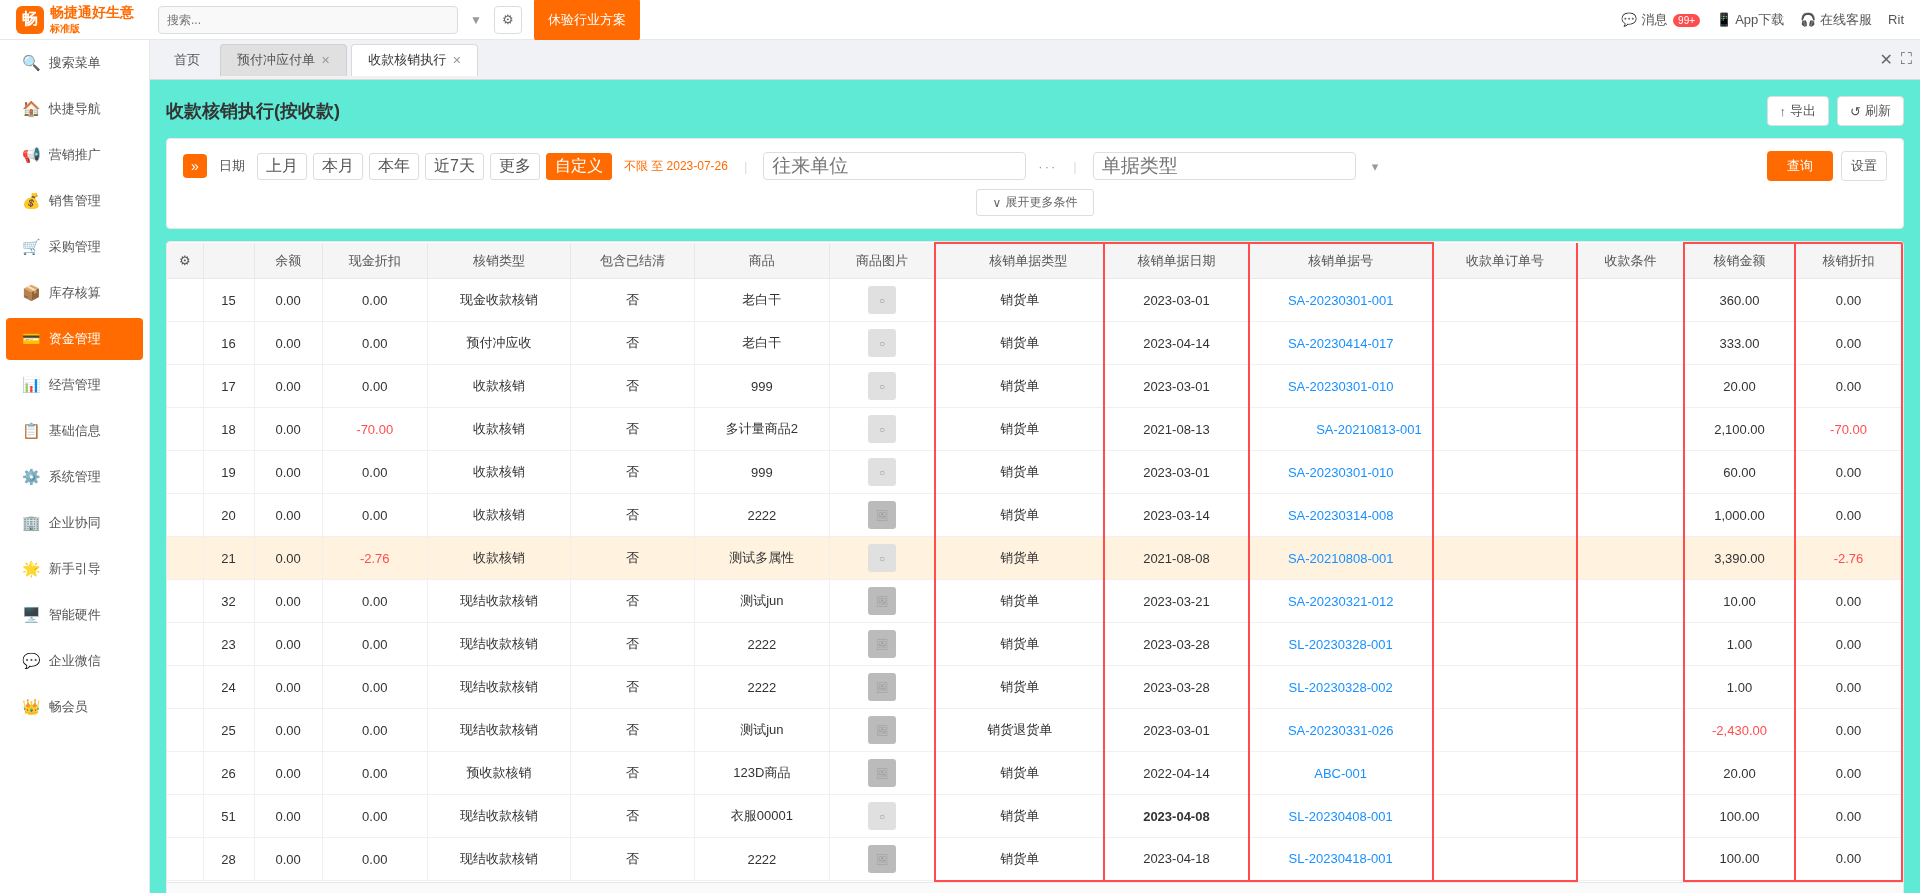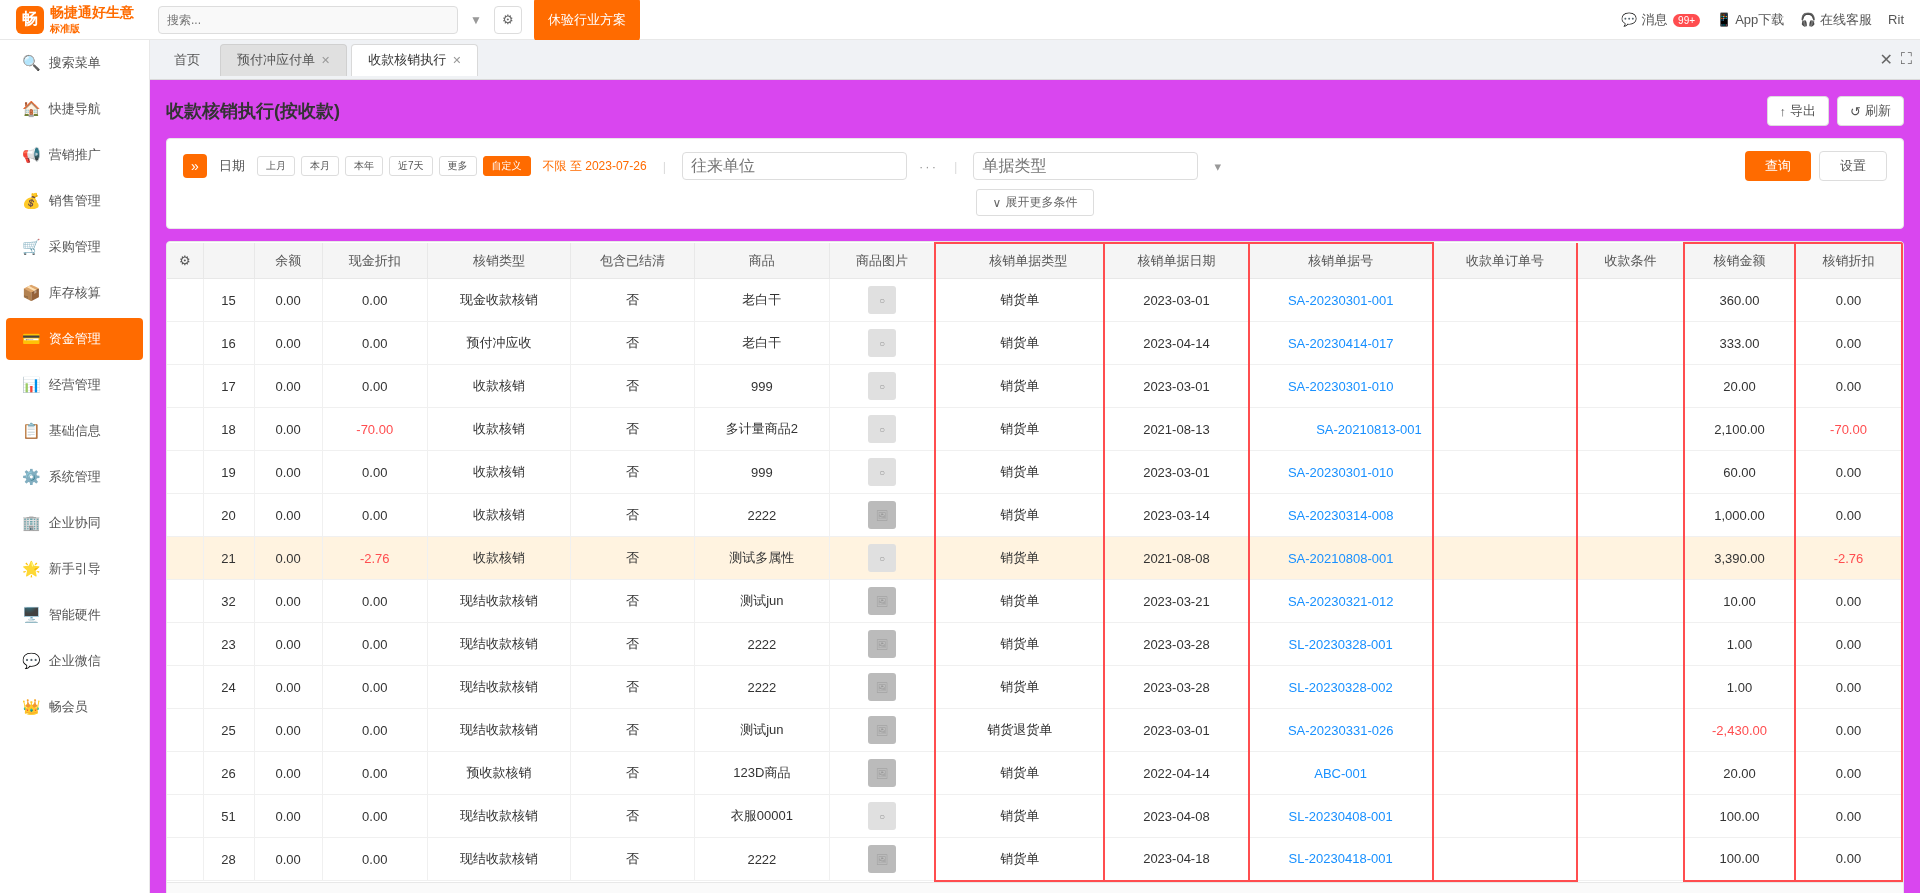"收款核销执行(按收款)" .page-content { background: #d946ef -> #5eead4 }
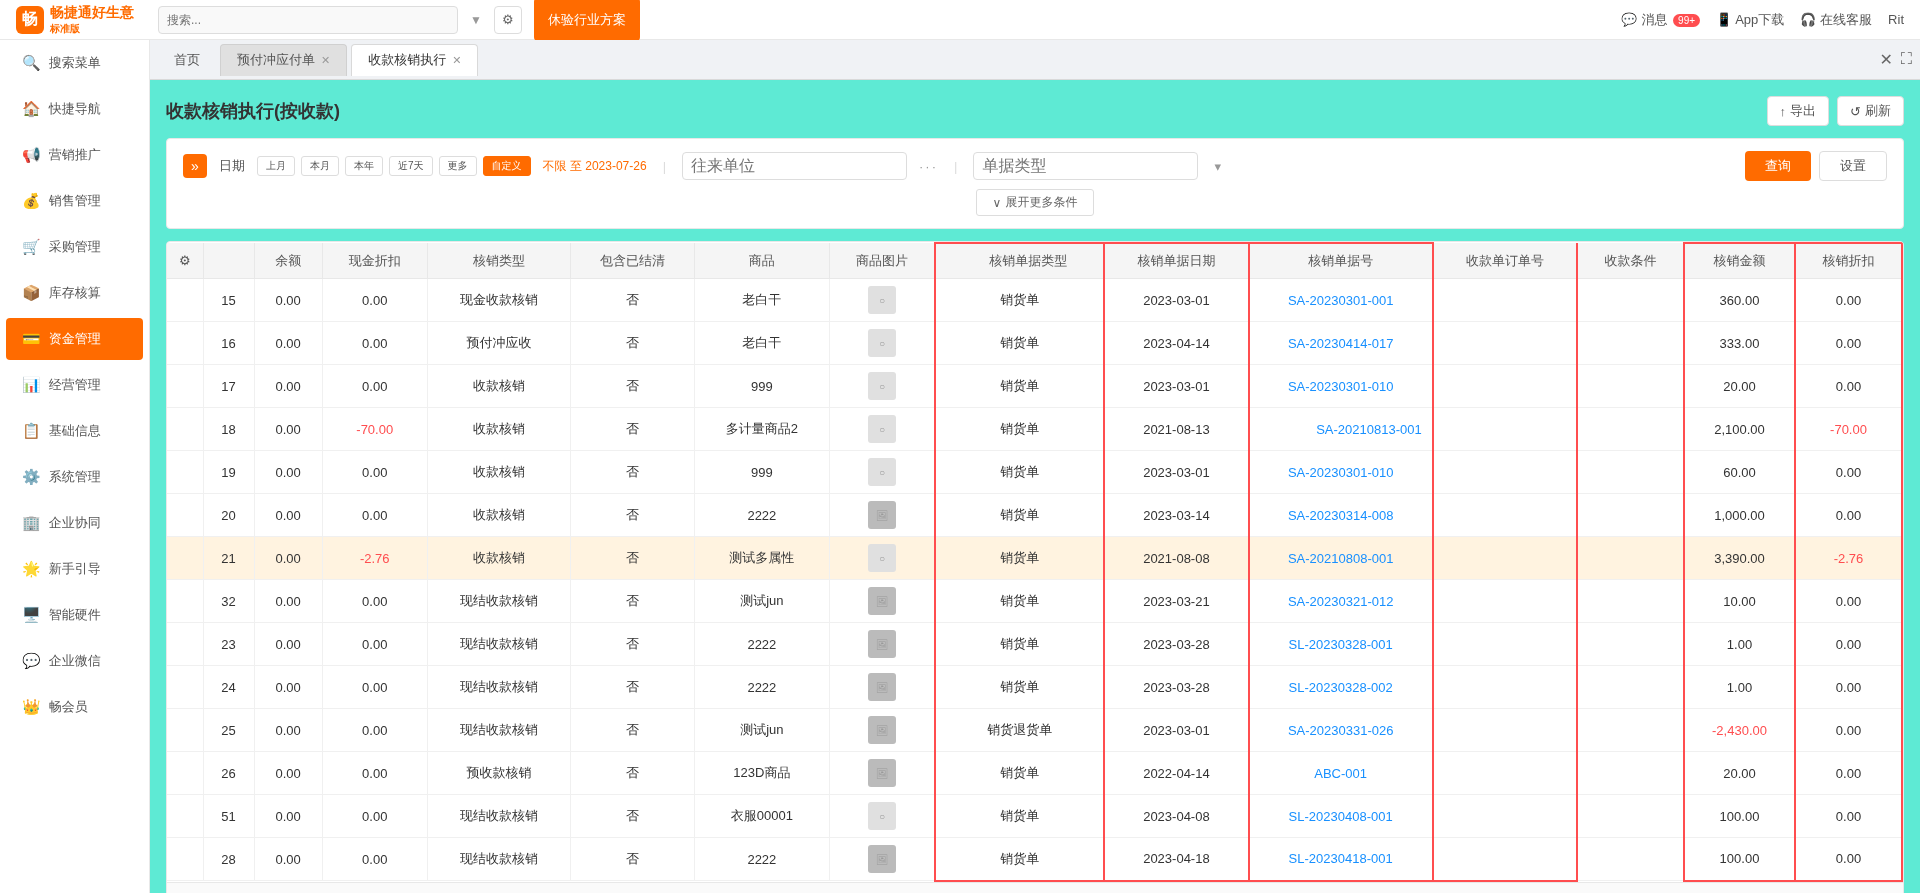"上月" .filter-date-btn { font-size: 10px -> 16px }
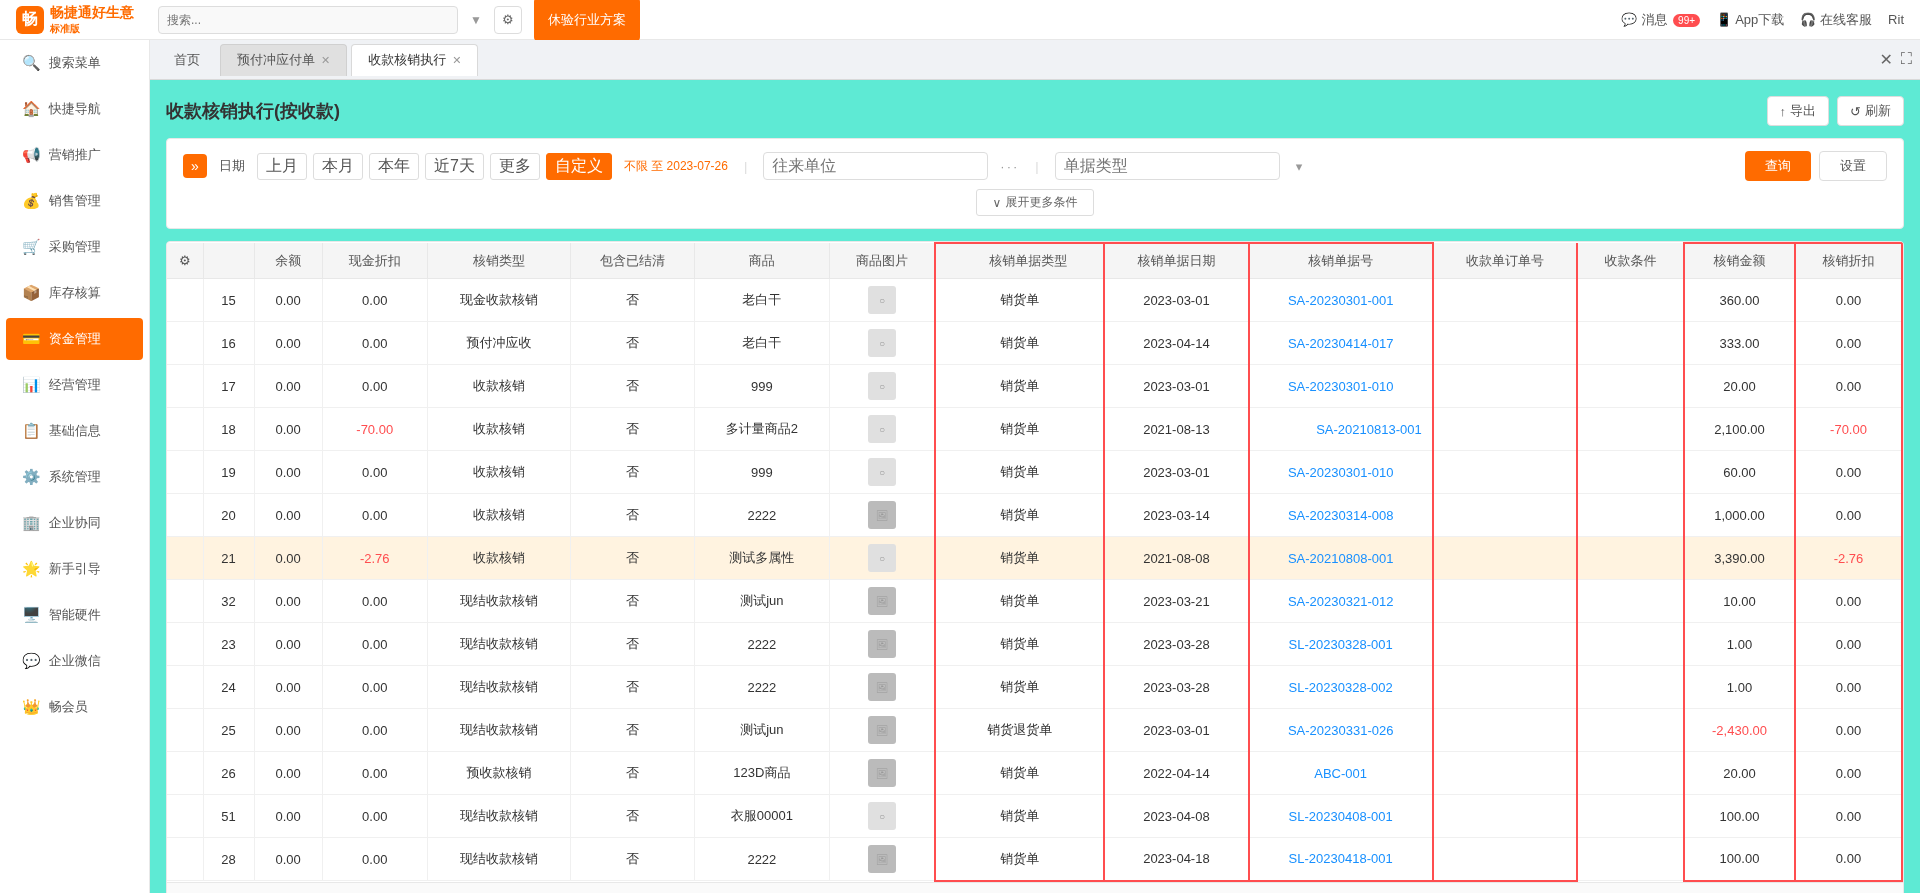"往来单位" .filter-input { font-size: 16px -> 19px }
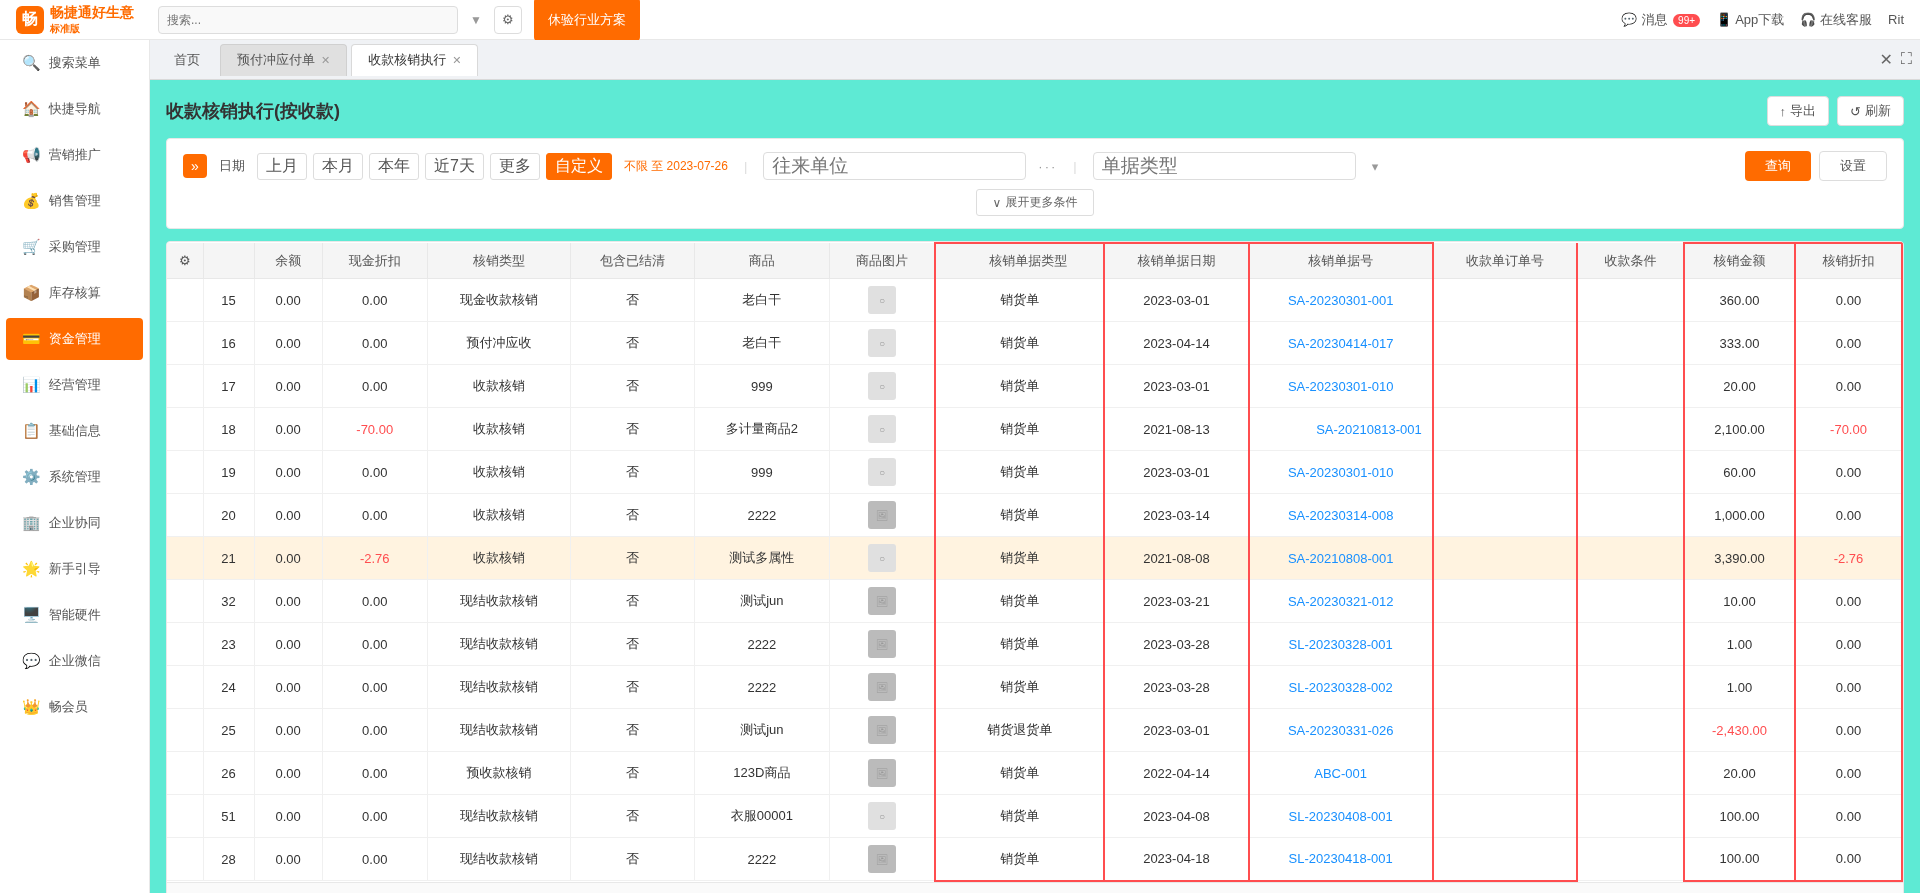"设置" .btn-settings { padding: 0 20px -> 0 9px }
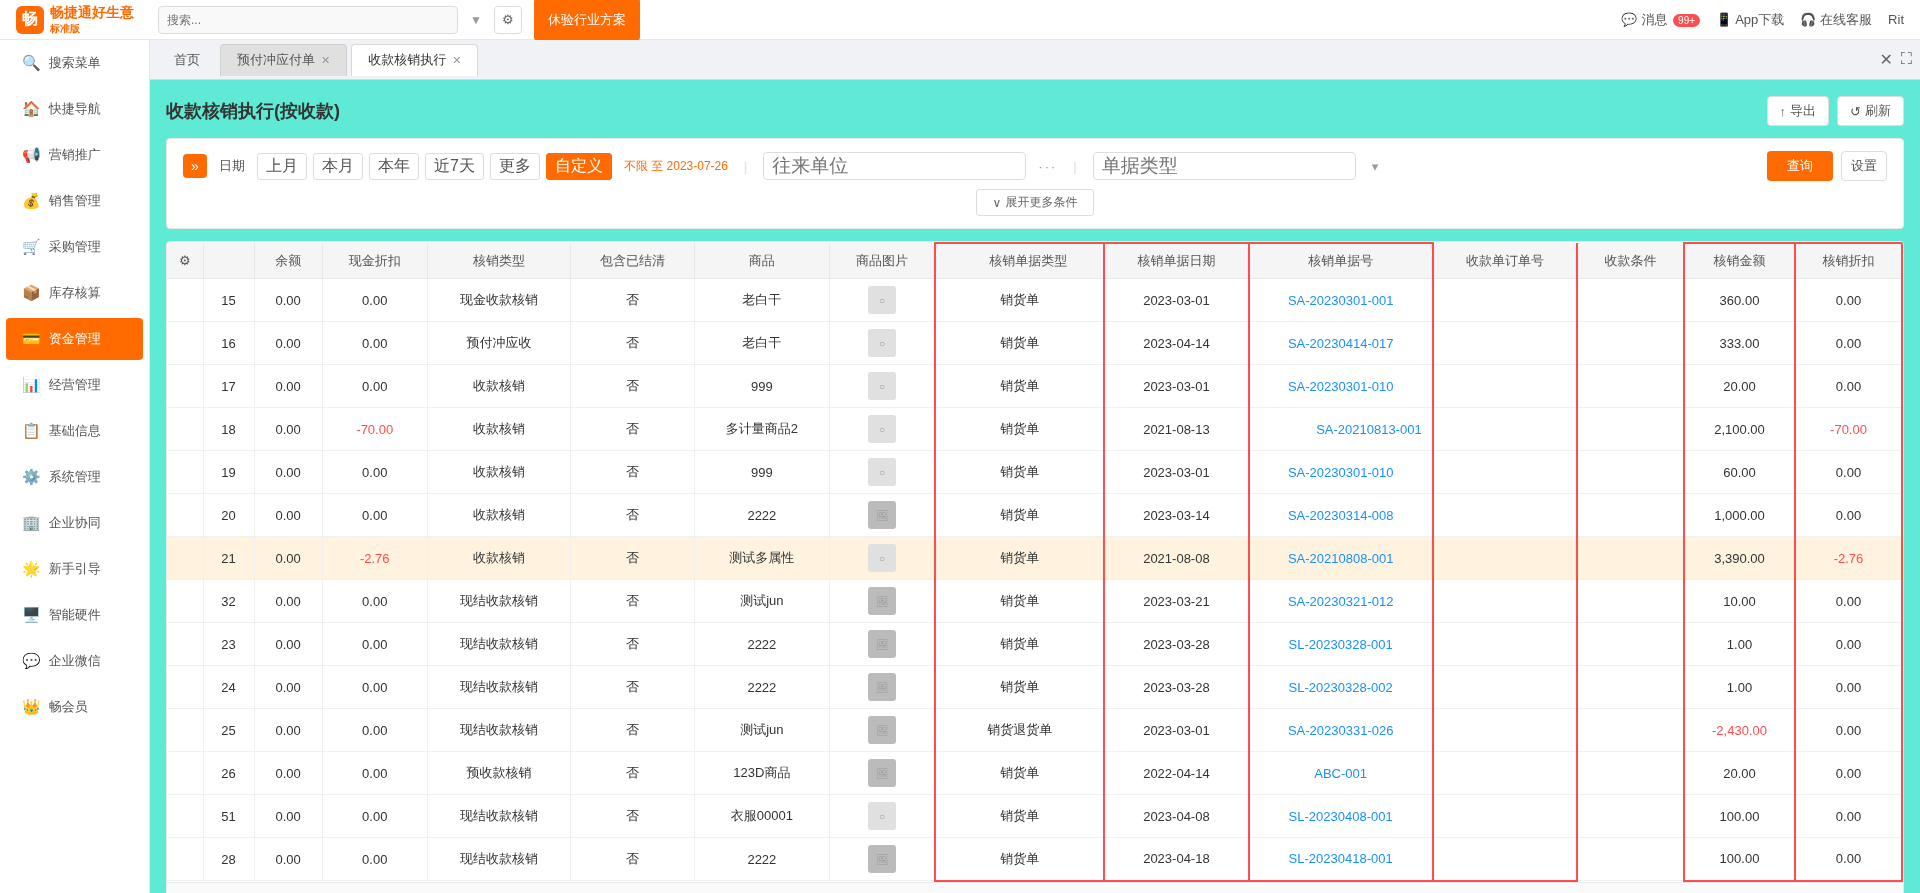"2023-04-08" td { font-weight: none -> bold }
